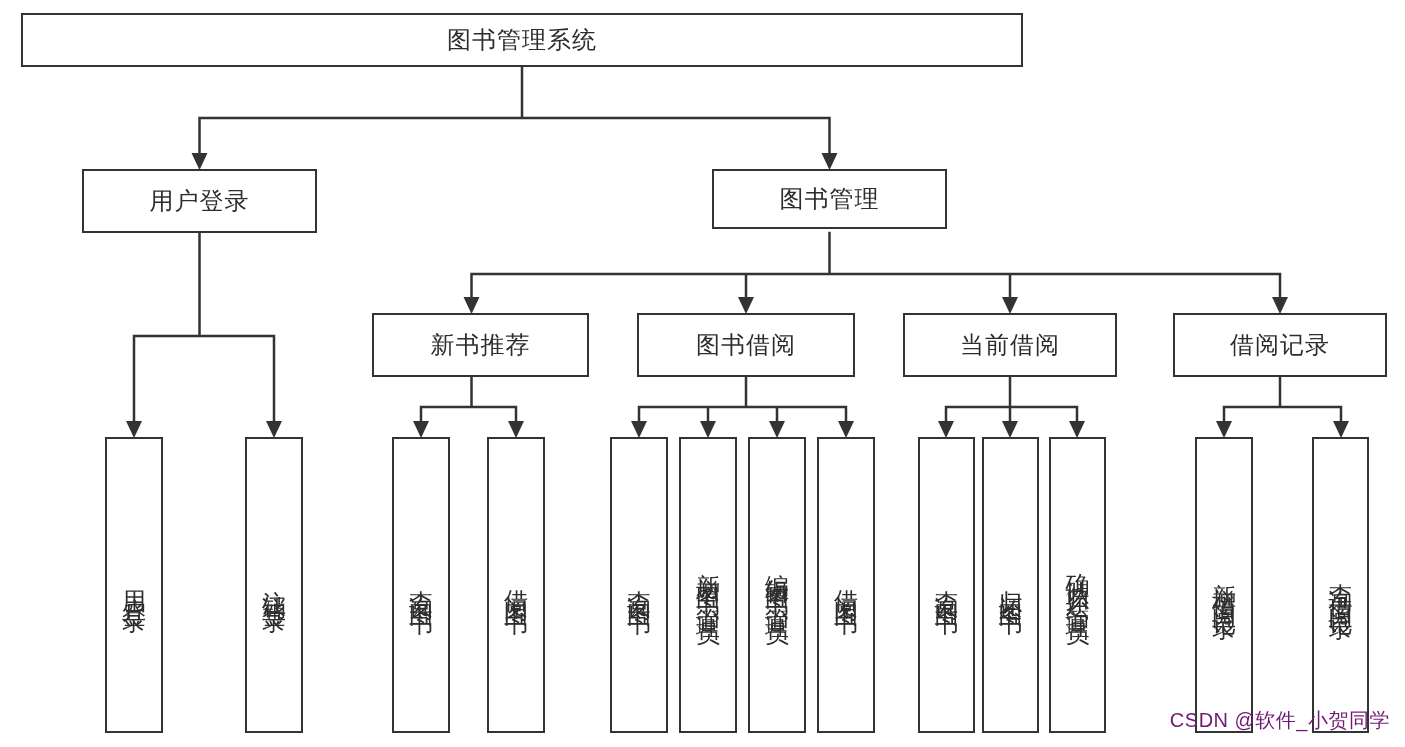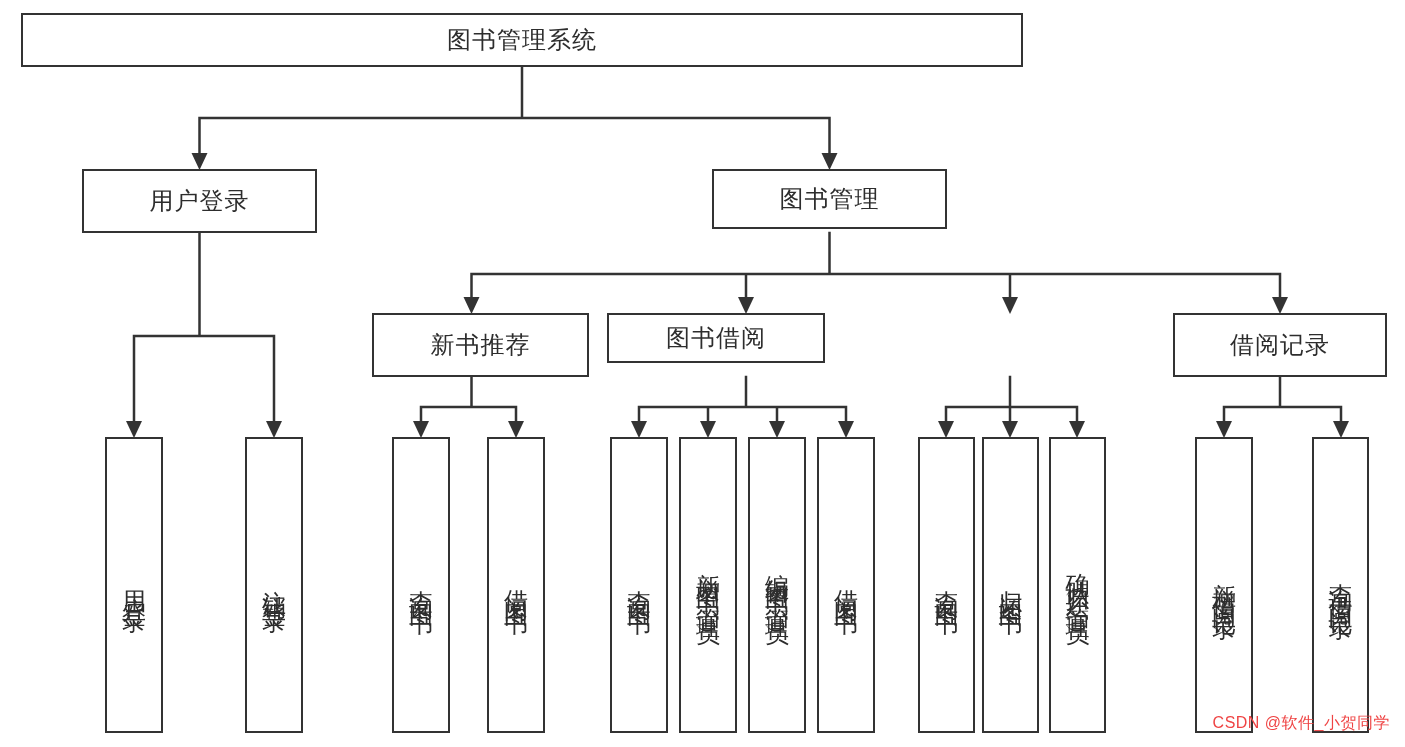"图书借阅" div.node { height: 50px -> 64px; left: 607px -> 637px }
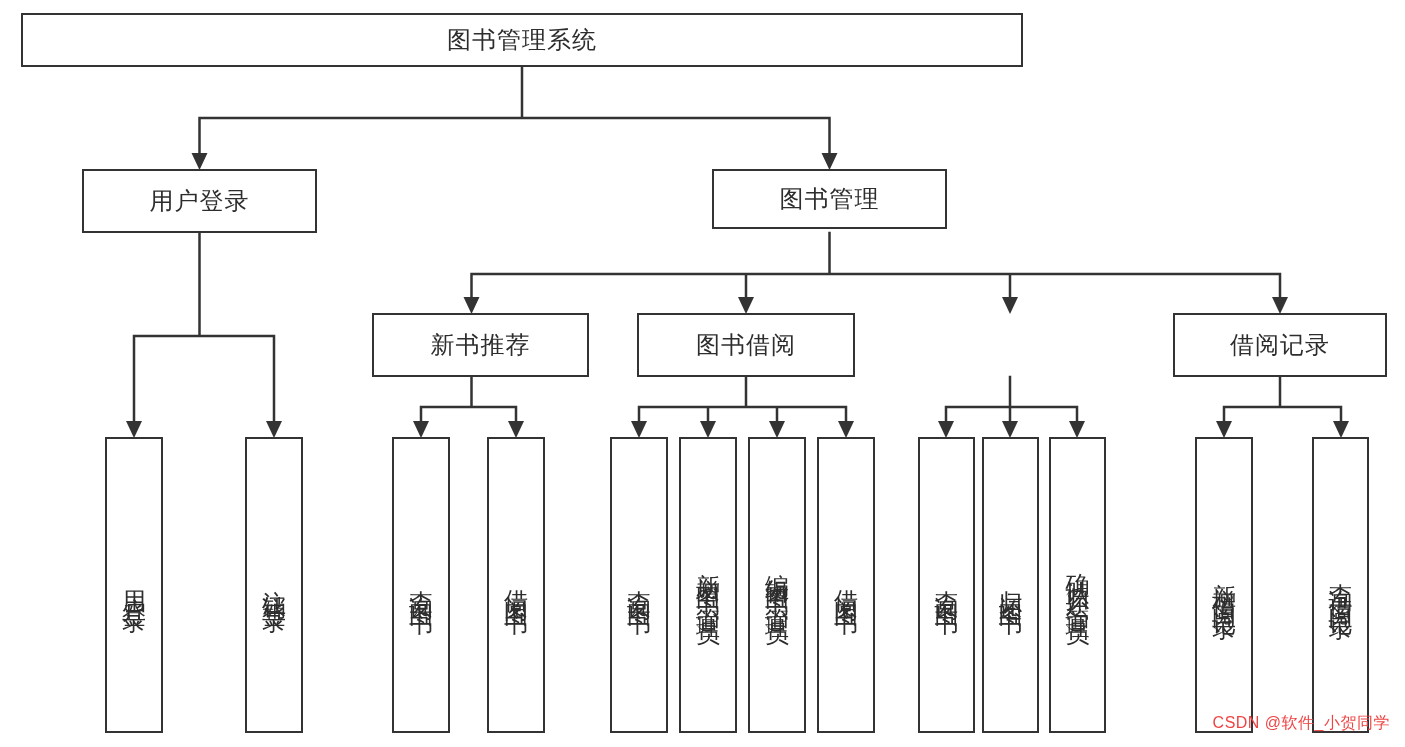"当前借阅" div.node { html: none -> <div>当前借阅</div> }
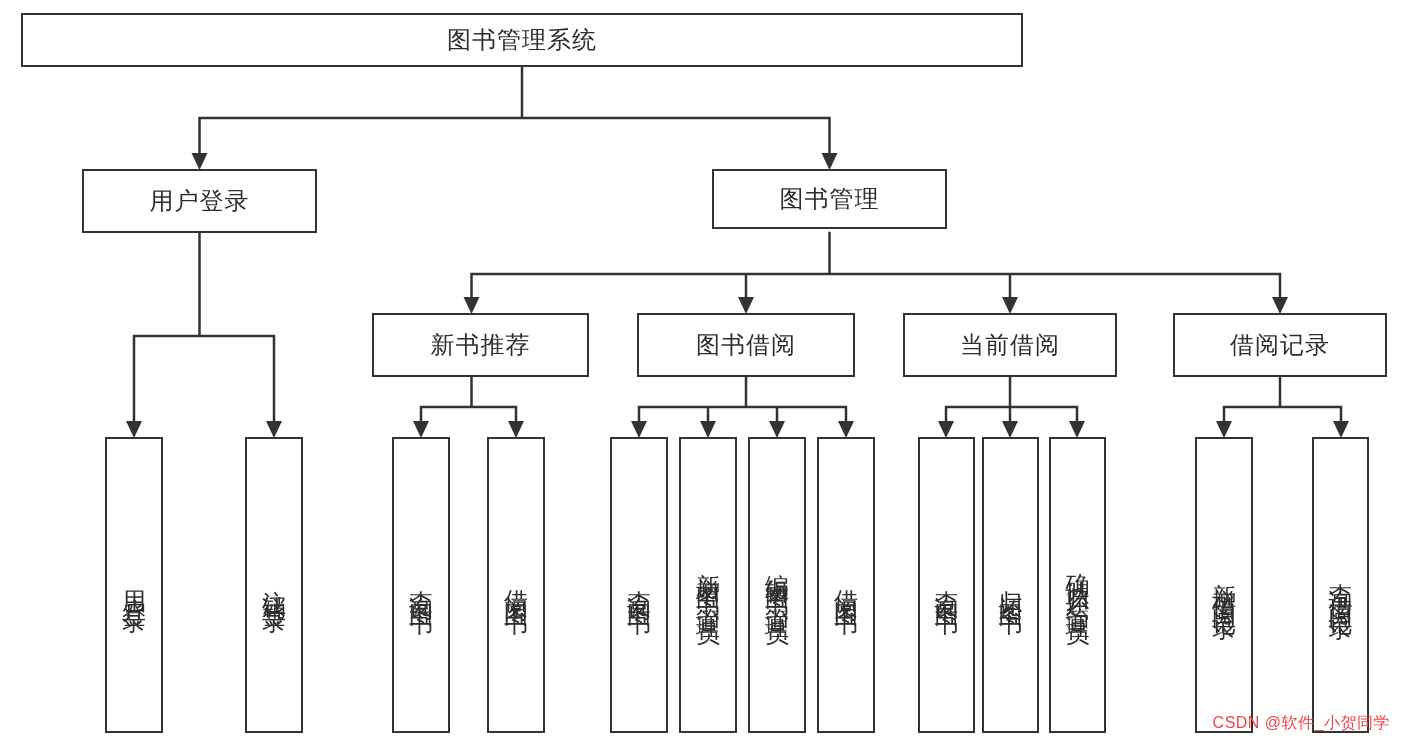"CSDN @软件_小贺同学" .watermark { color: #ef4444 -> #701a75; font-size: 16px -> 20px }
